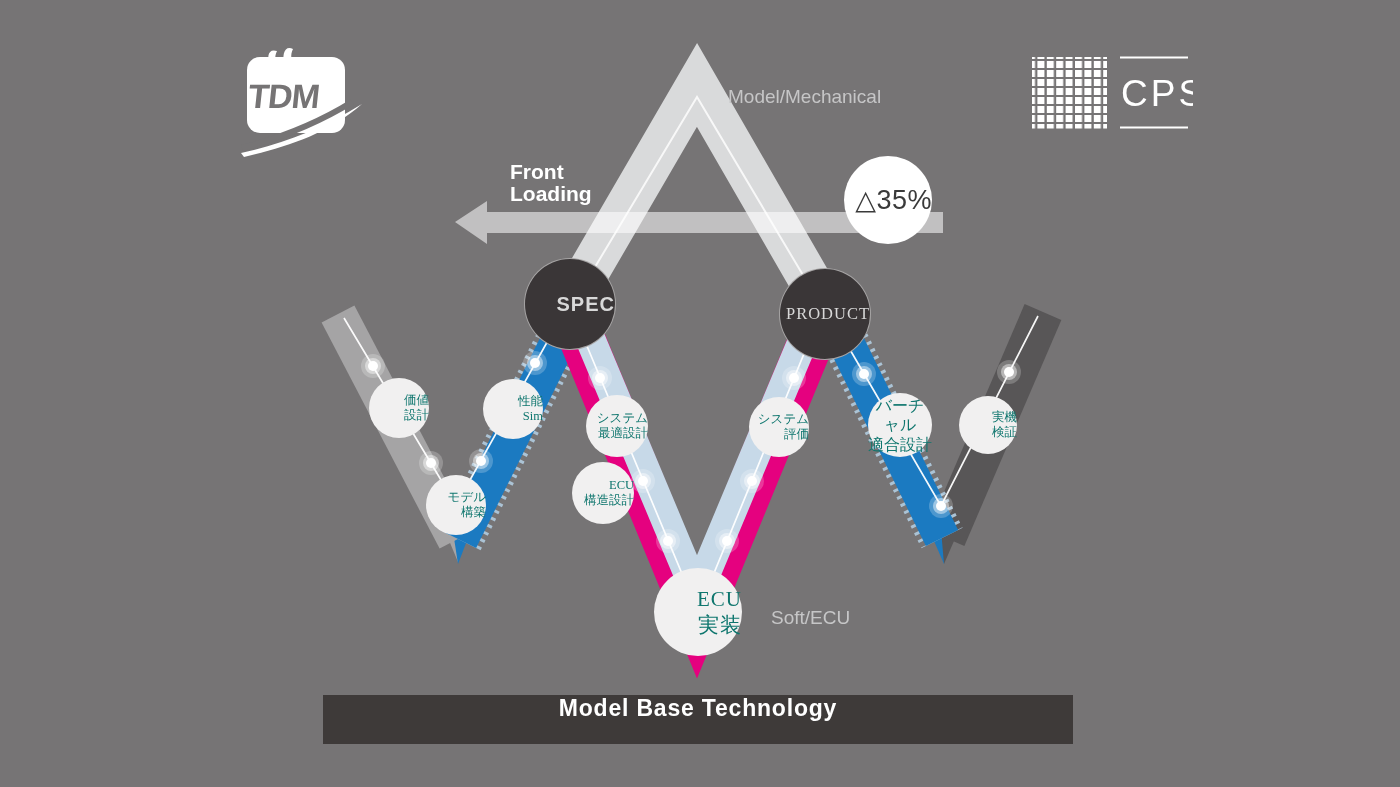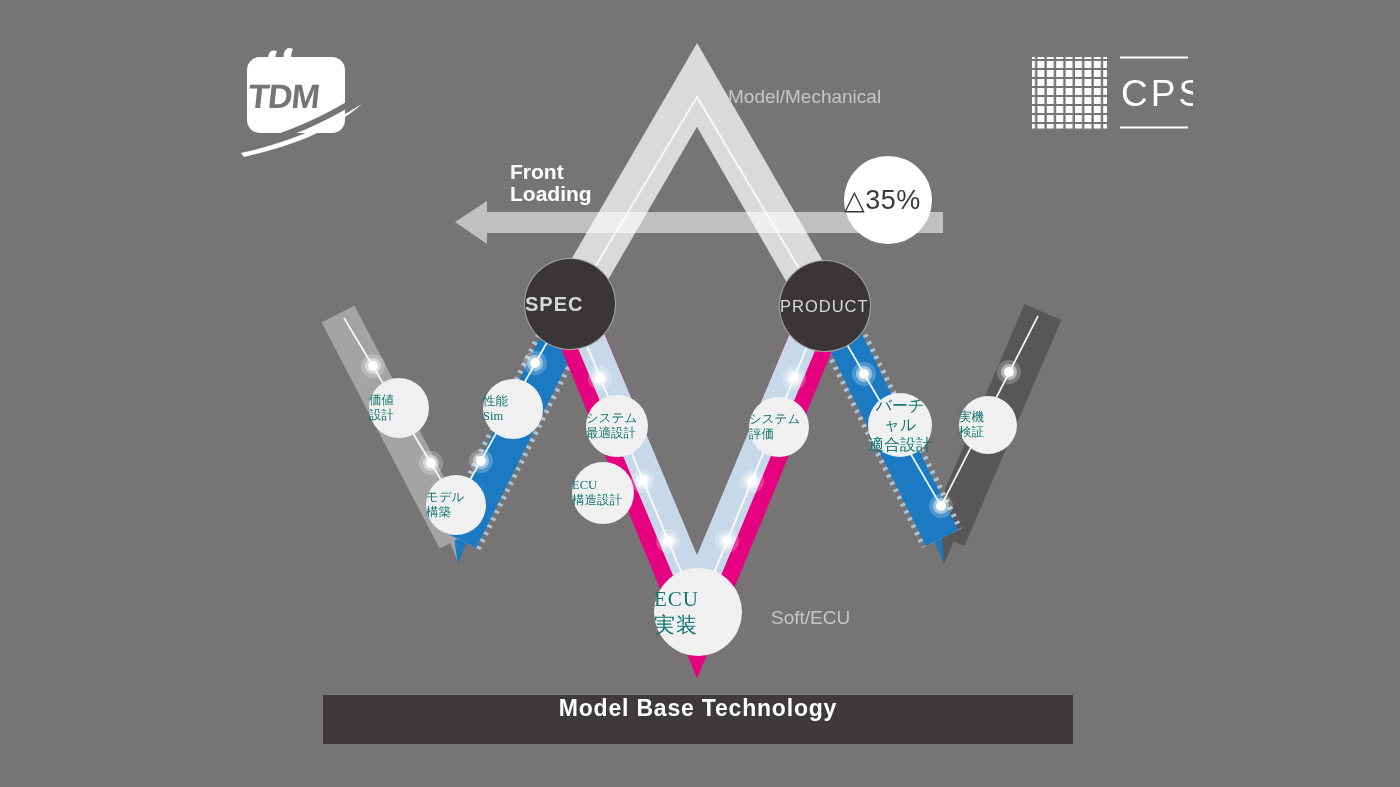"△35%" .node { align-items: flex-start -> flex-end }
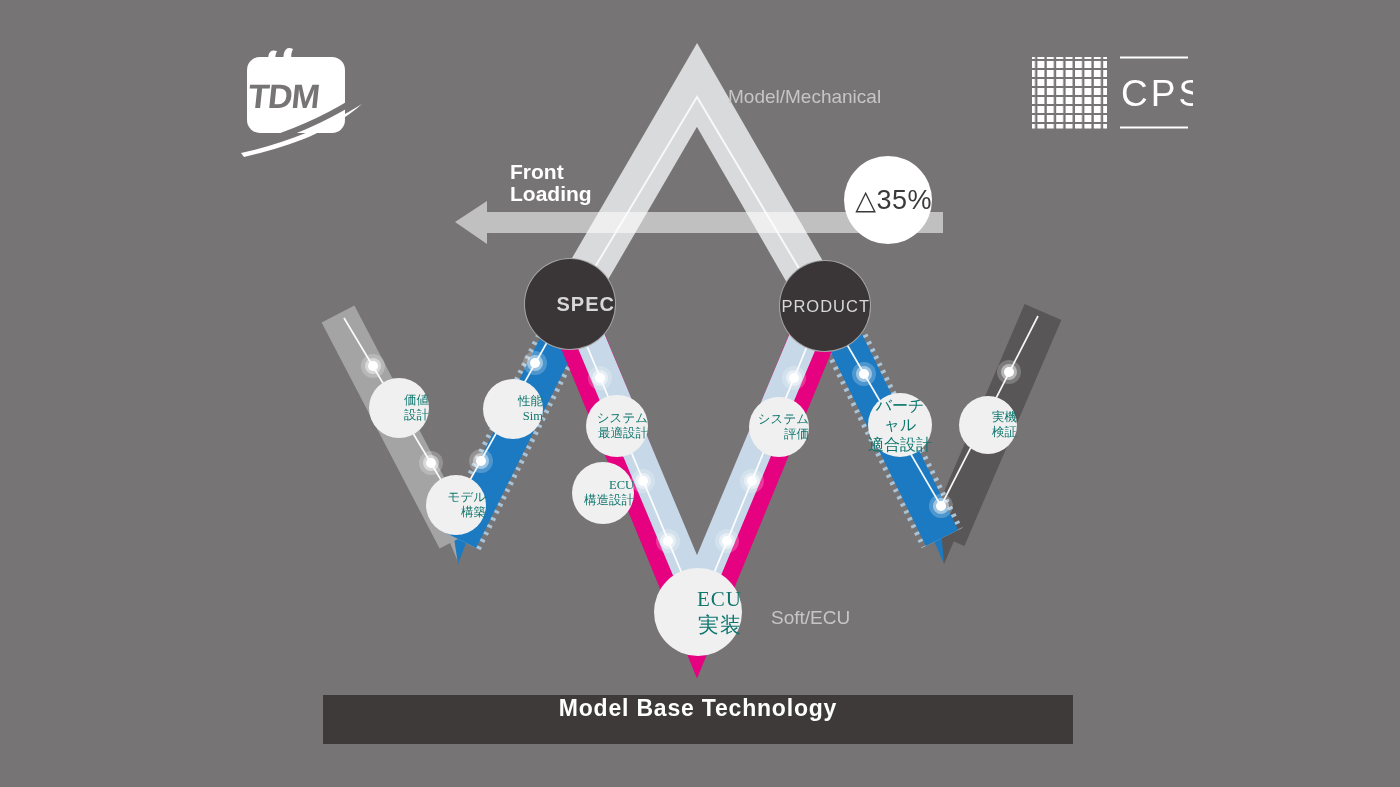"PRODUCT" div.node { font-family: none -> Liberation Serif, serif; top: 260px -> 268px }
